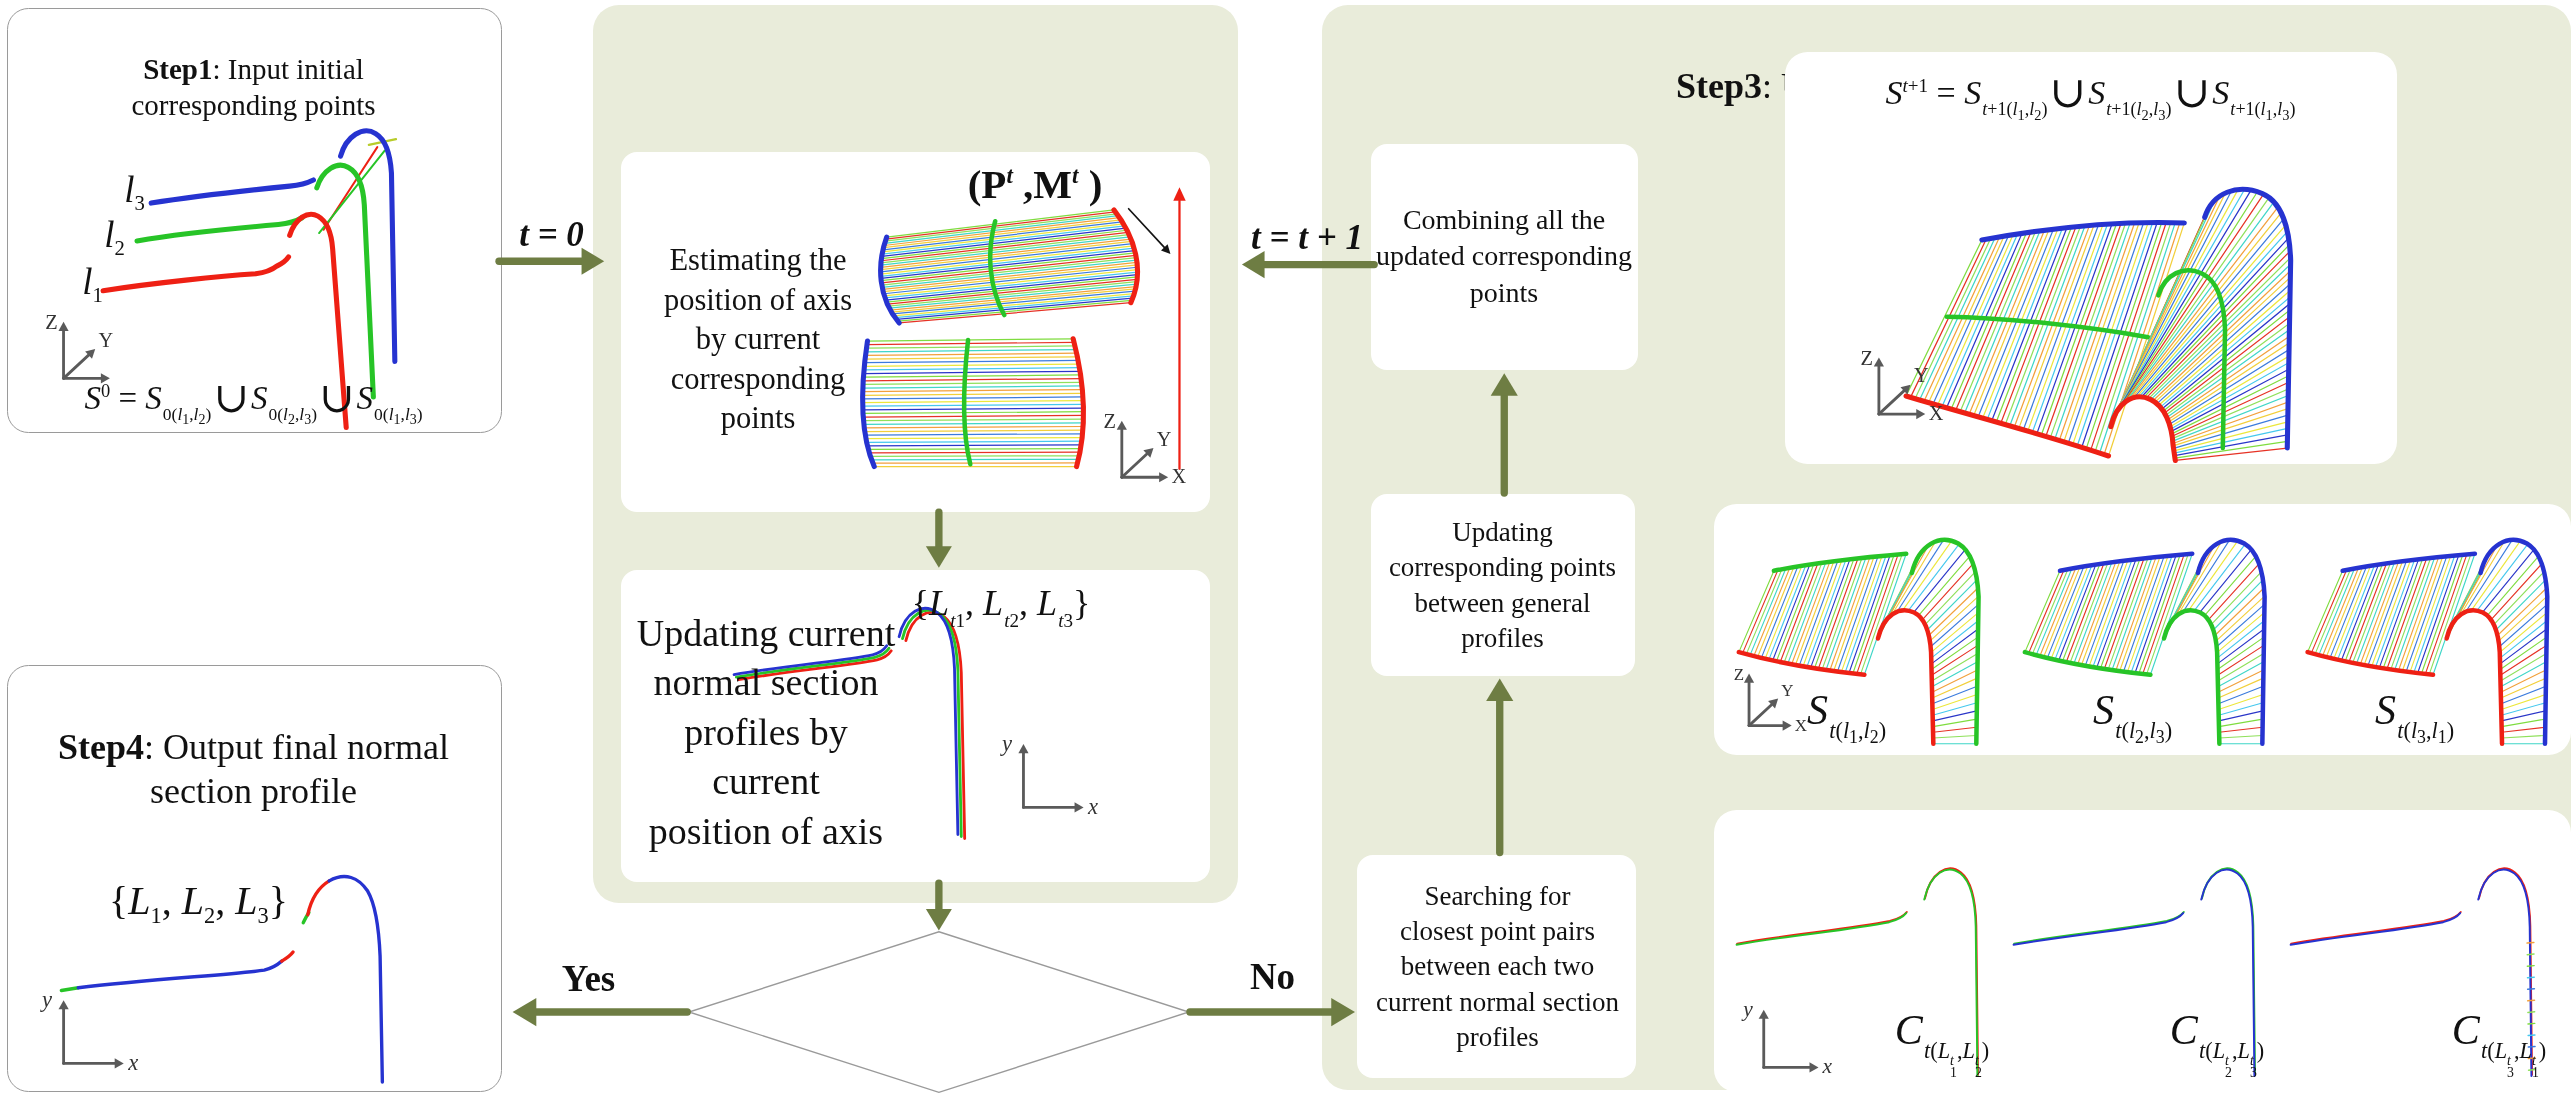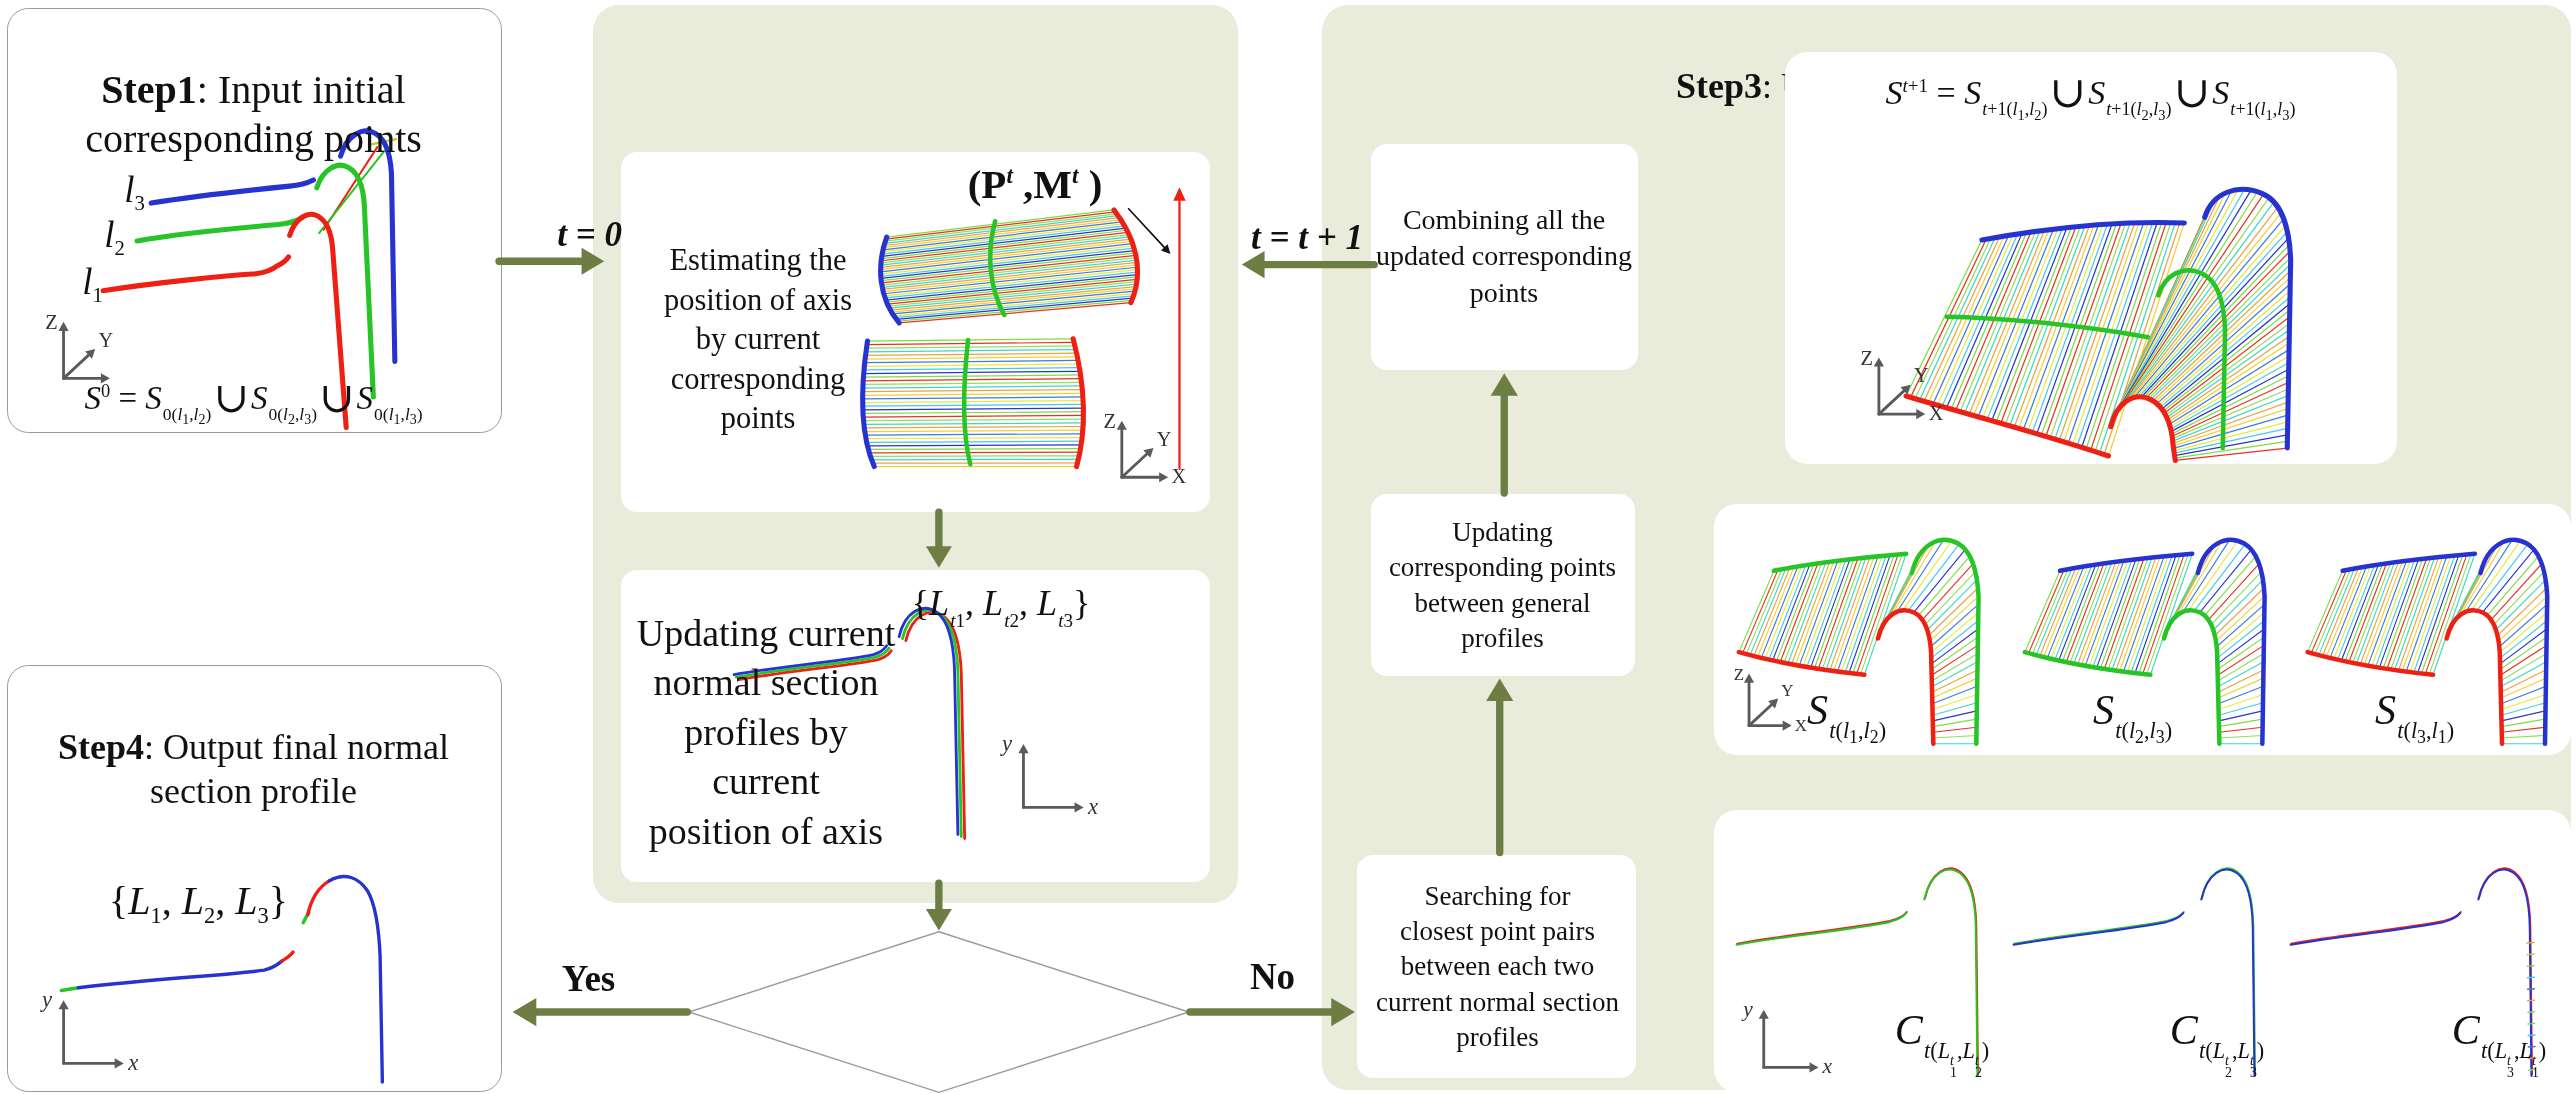"Step1: Input initial" div.title { font-size: 40px -> 29px }
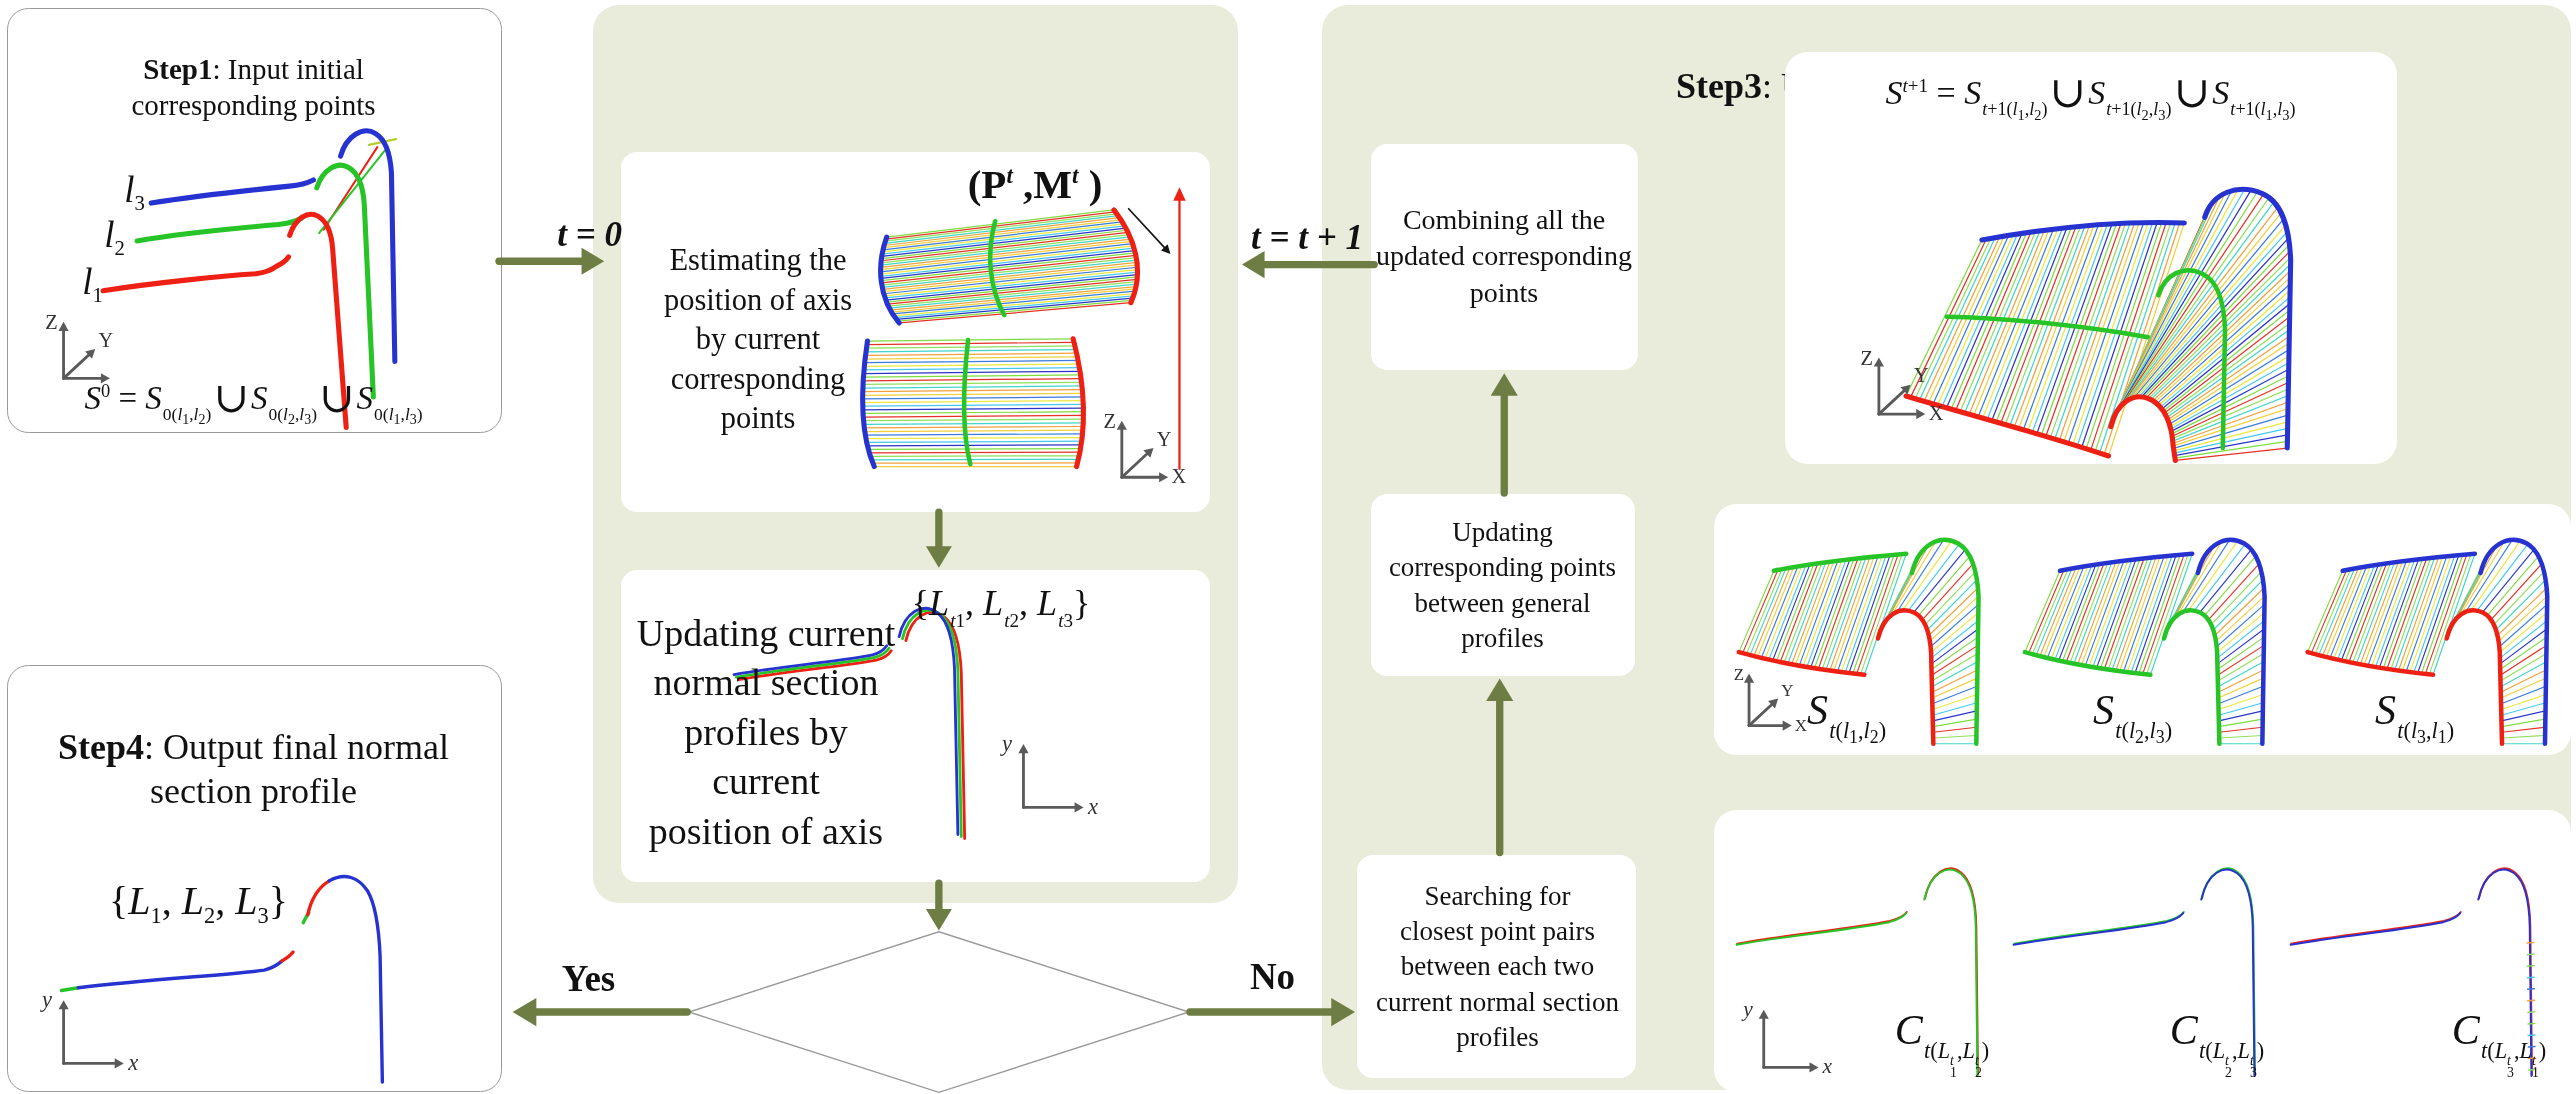"t = 0" div.lbl { text-align: right -> none }
